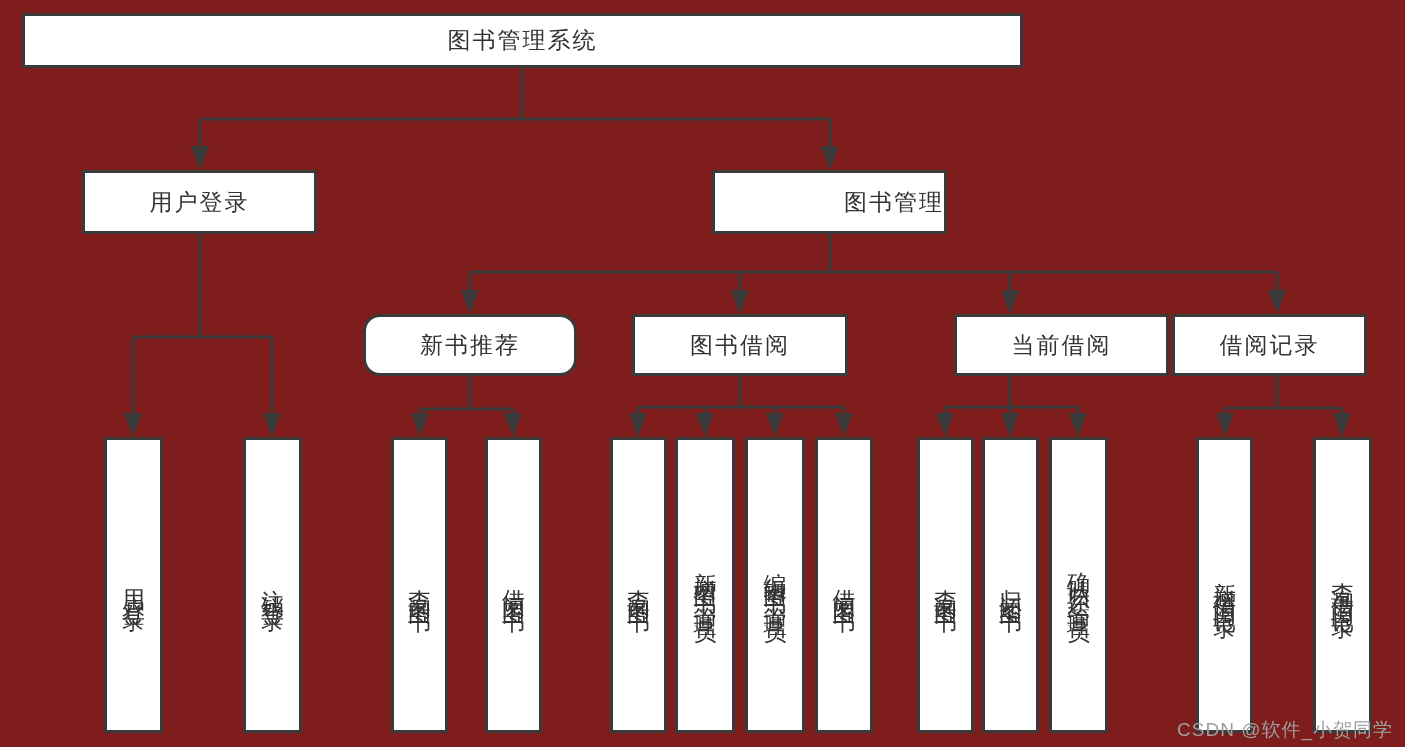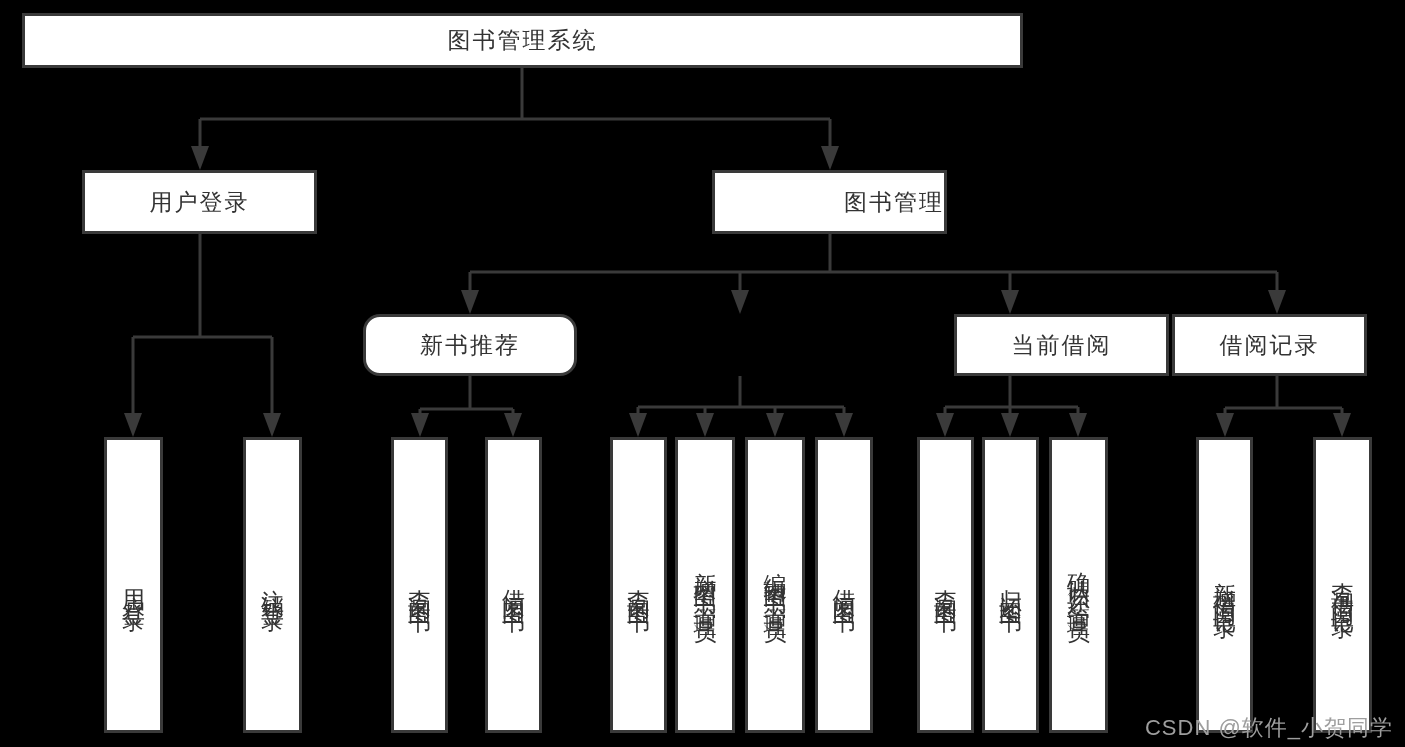"图书管理系统" #canvas { background: #000000 -> #7f1d1d }
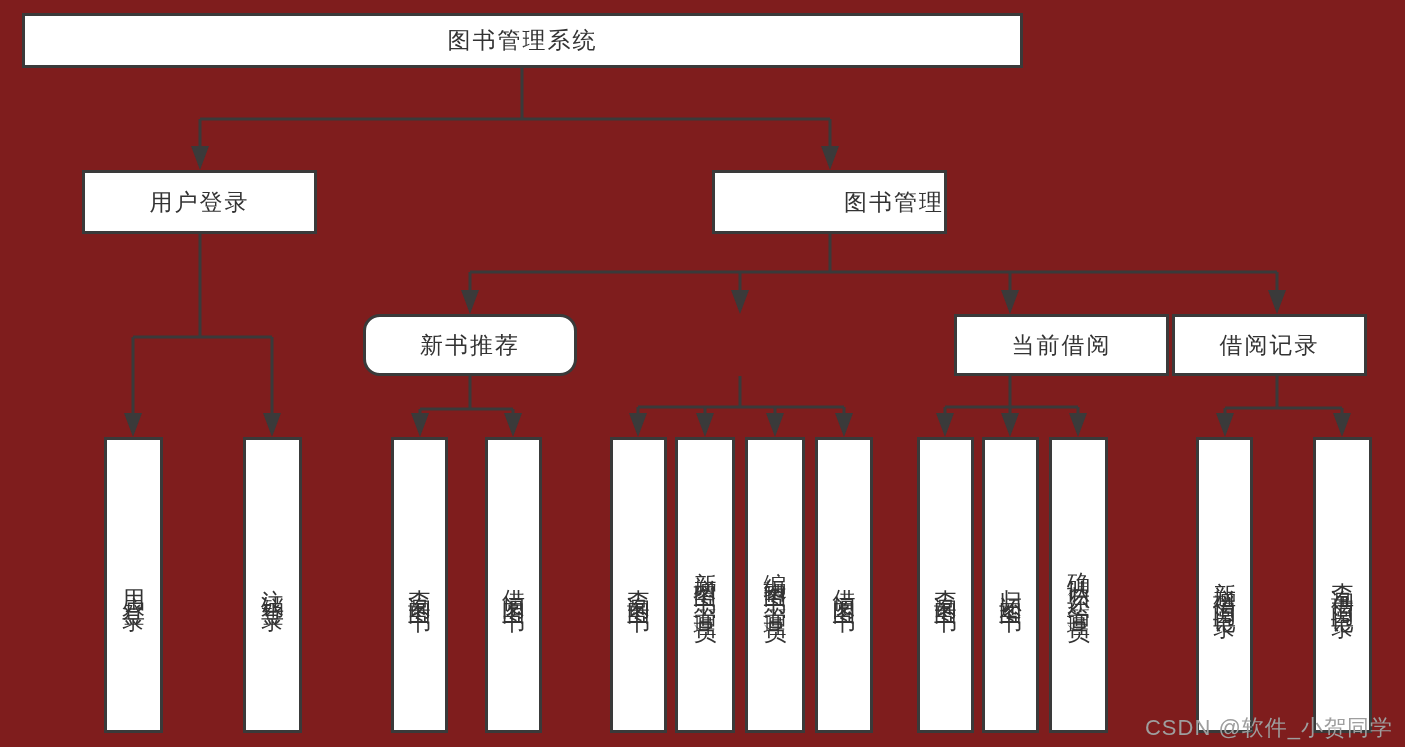"图书借阅" div.hbox { html: none -> <div> <span>图书借阅</span> </div> }
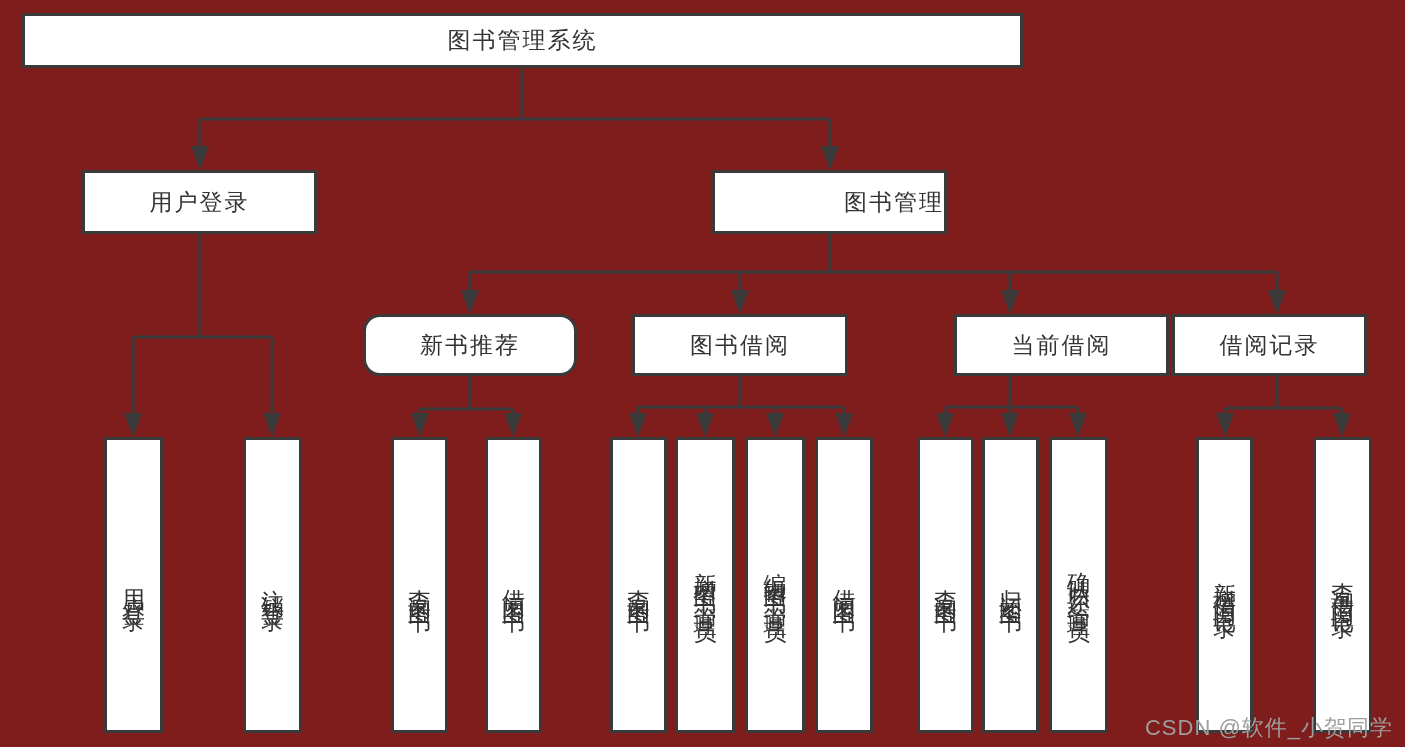"CSDN @软件_小贺同学" #watermark { font-size: 22px -> 19px }
